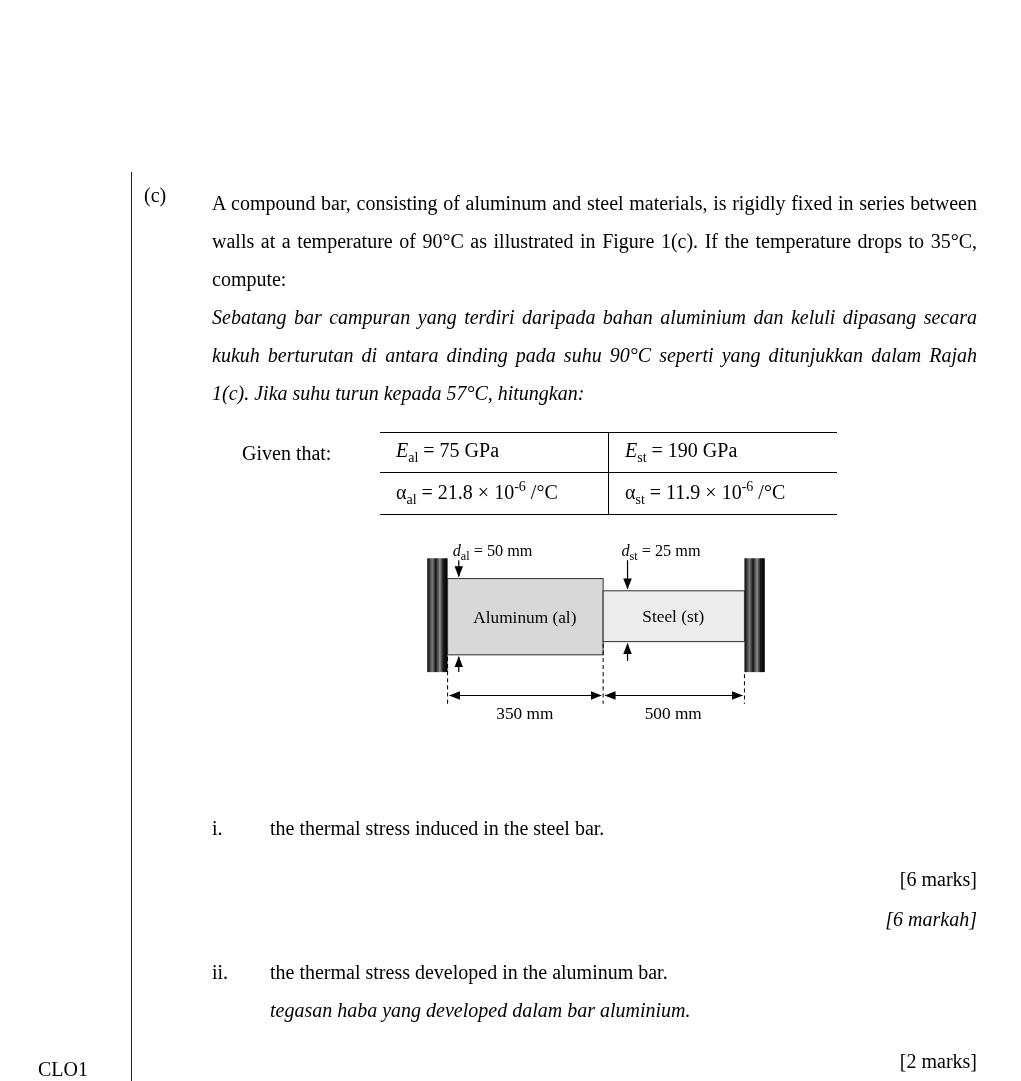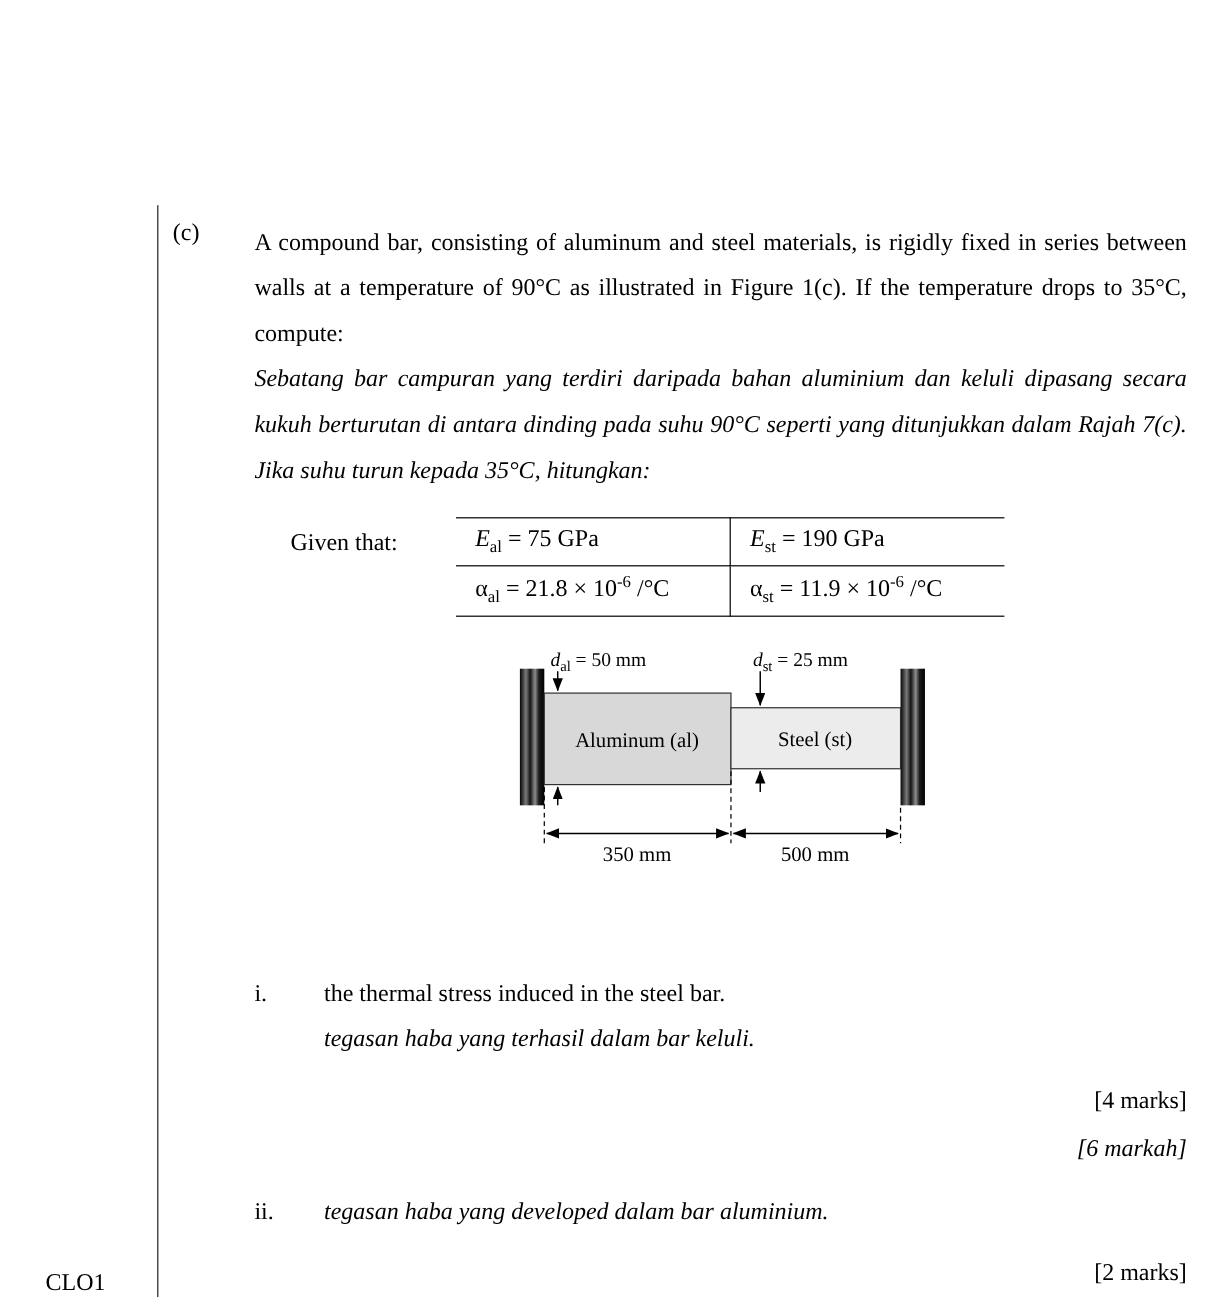"A compound bar, consisting of" .content { margin-right: 32px -> 44px }
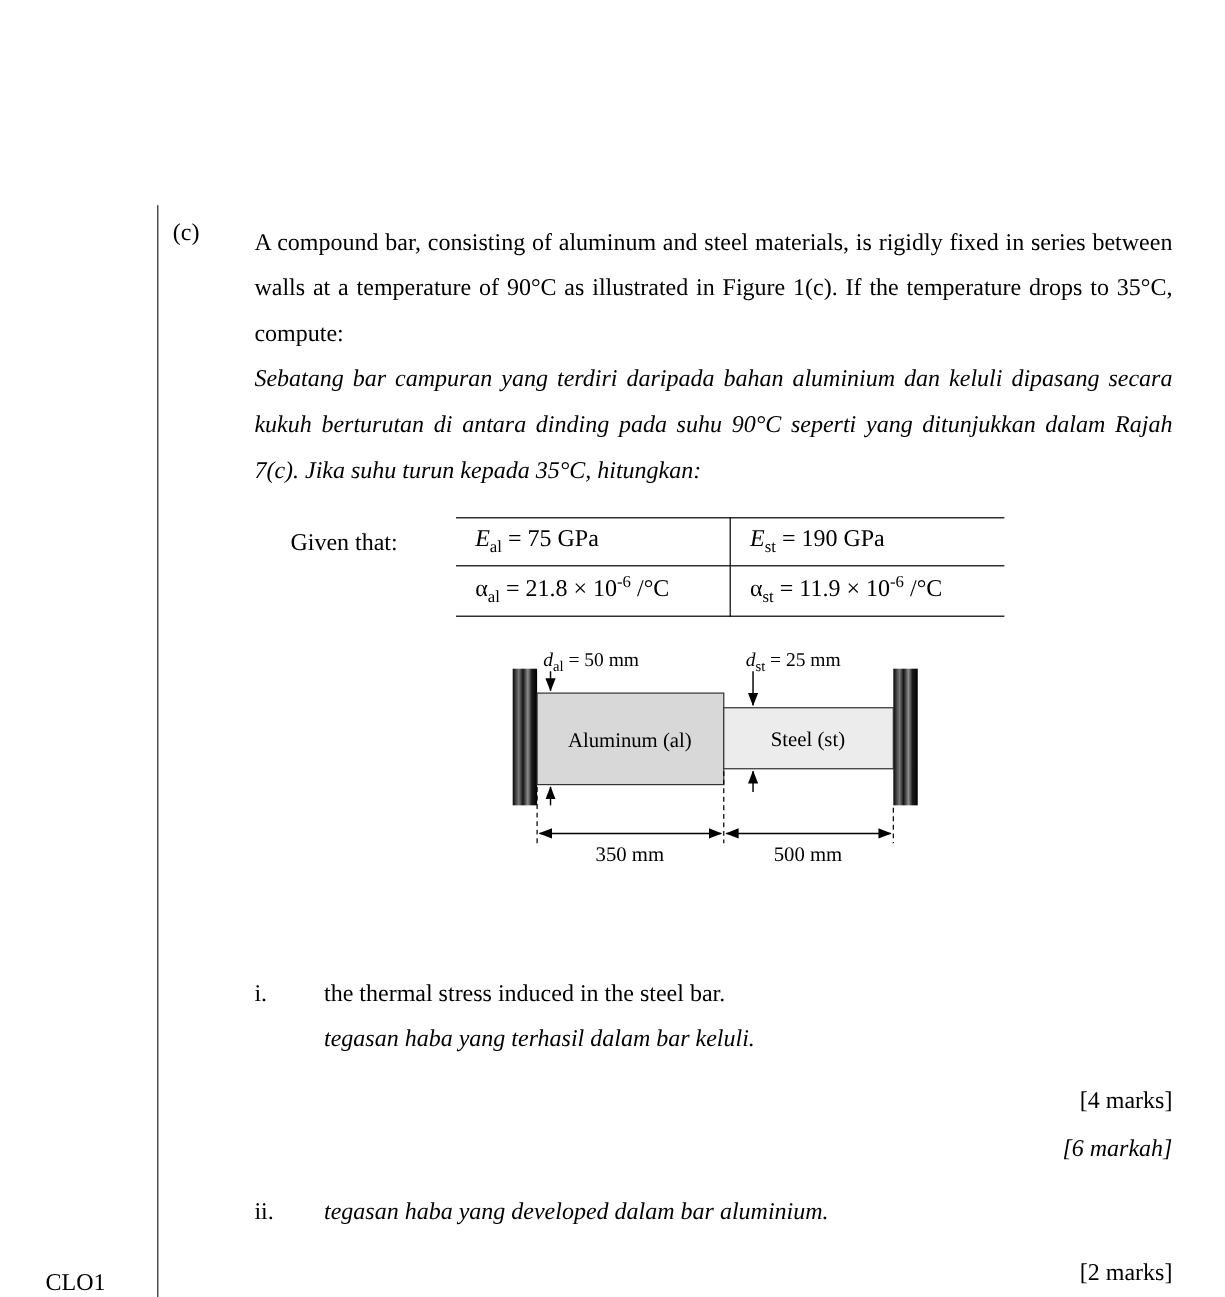"Sebatang bar campuran yang terdiri" p.para { text: 7(c). Jika suhu turun kepada 35 -> 1(c). Jika suhu turun kepada 57 }
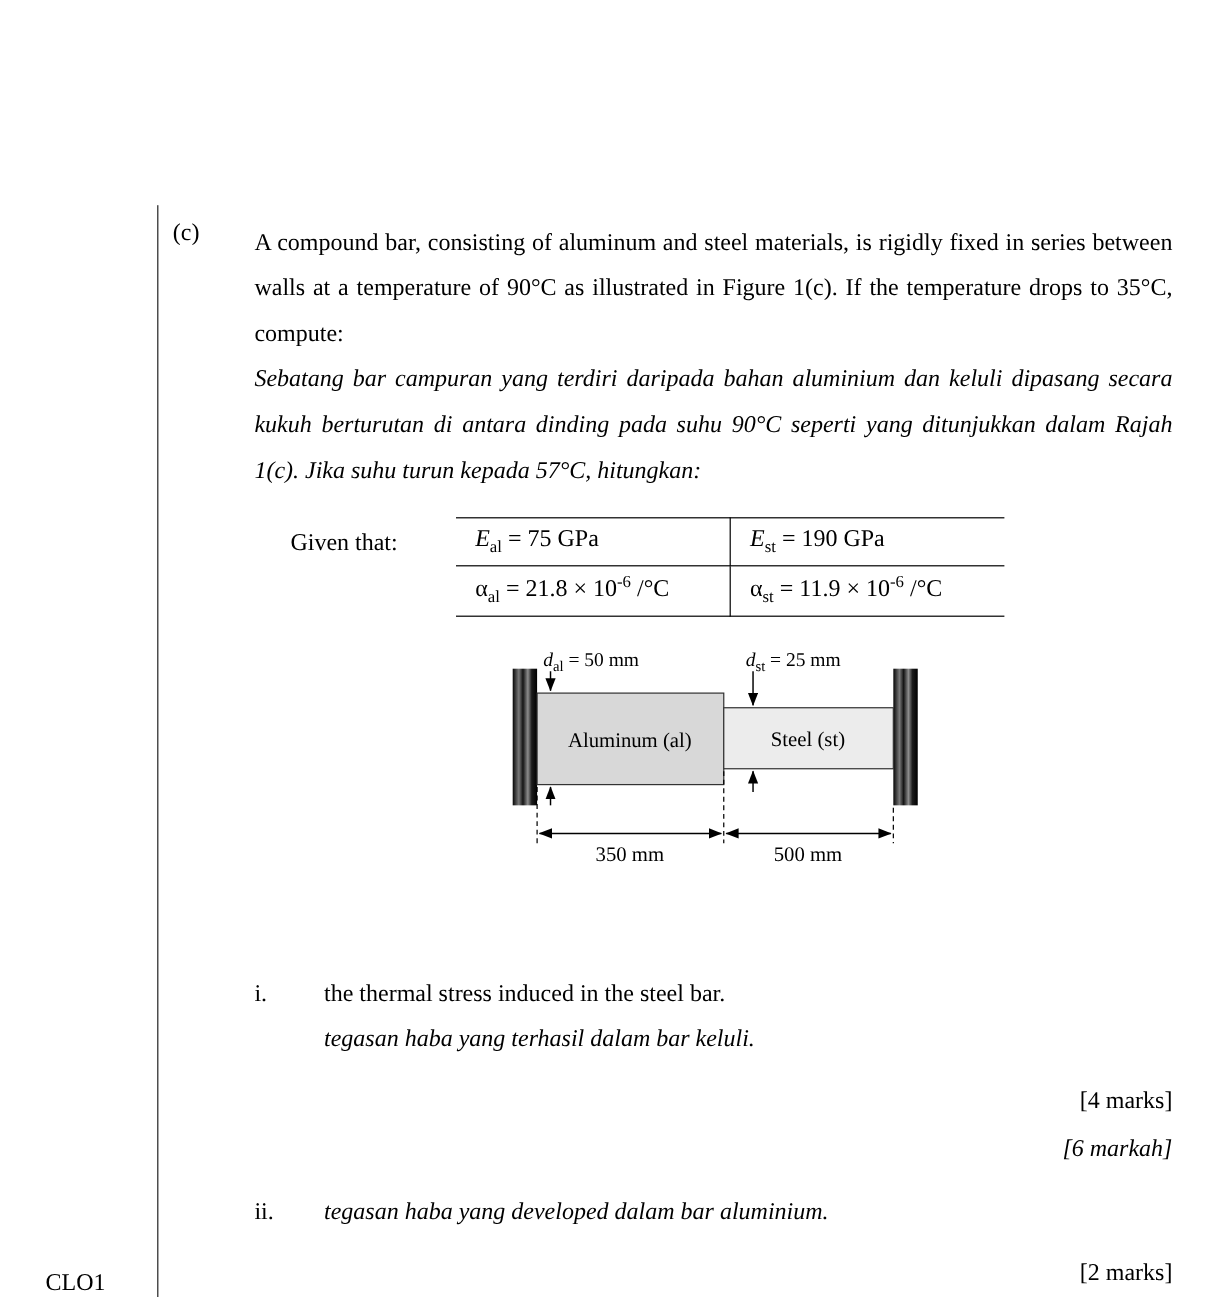"tegasan haba yang terhasil dalam" div.ms { html: <div>tegasan haba yang terhasil dalam bar keluli.</div> -> none }
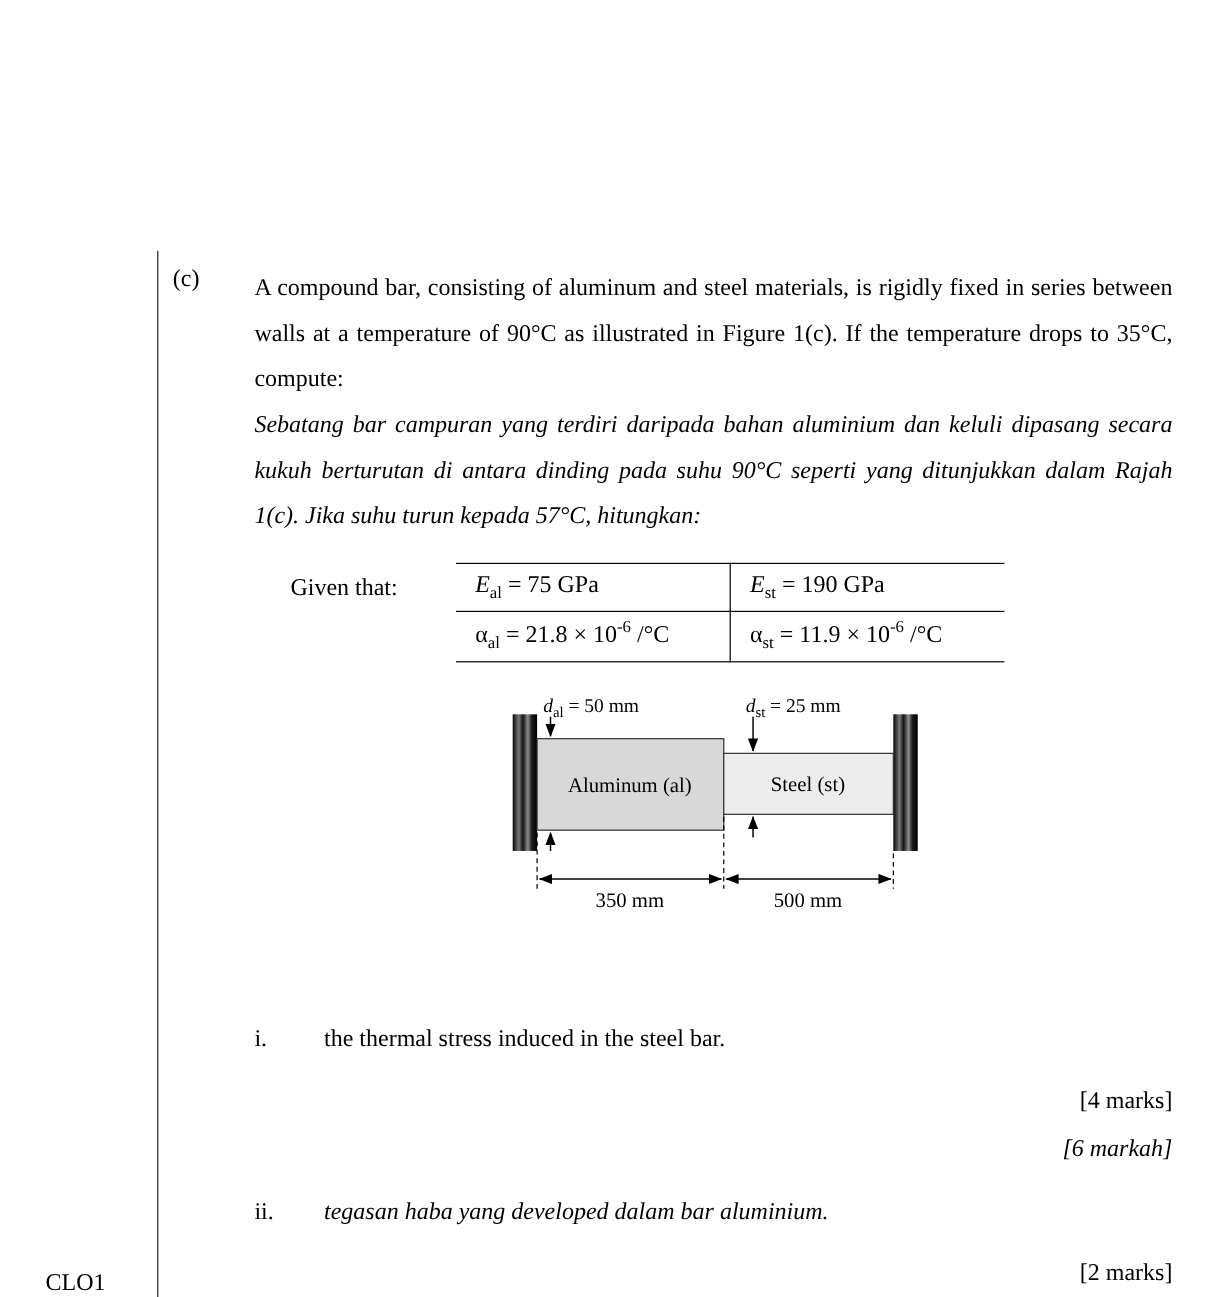"[4 marks]" div { text: 4 -> 6 }
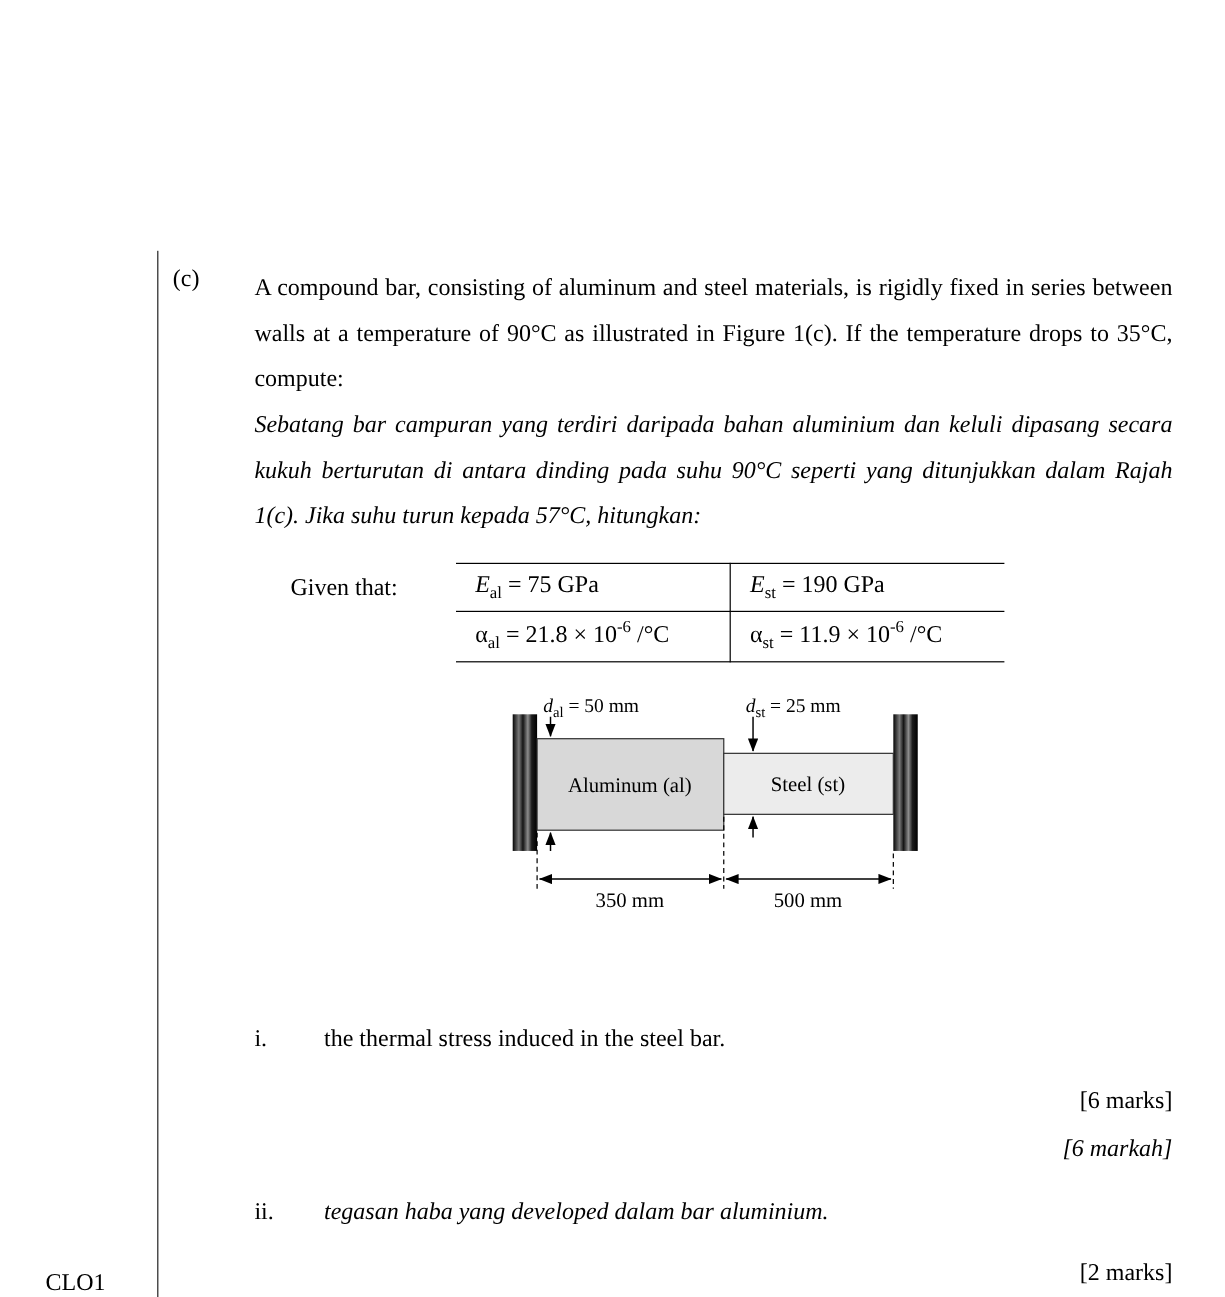"the thermal stress developed in" div { html: none -> <div>the thermal stress developed in the aluminum bar.</div> }
